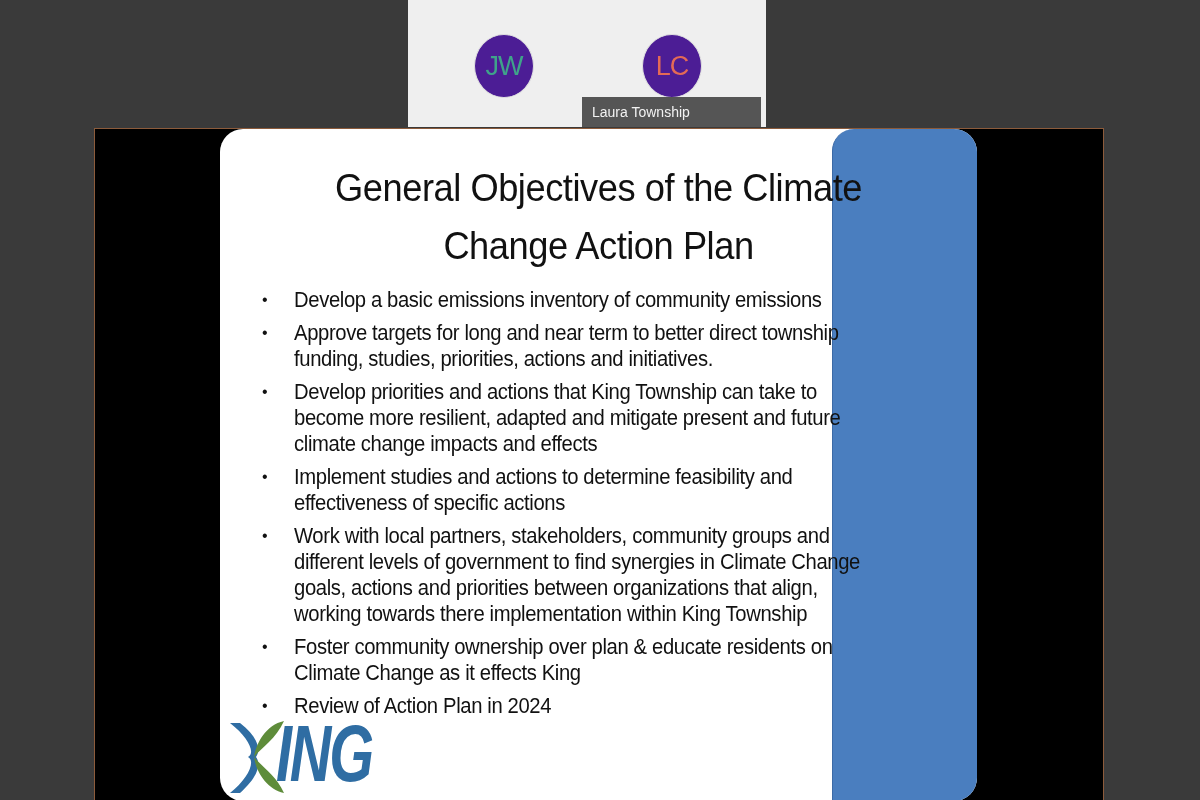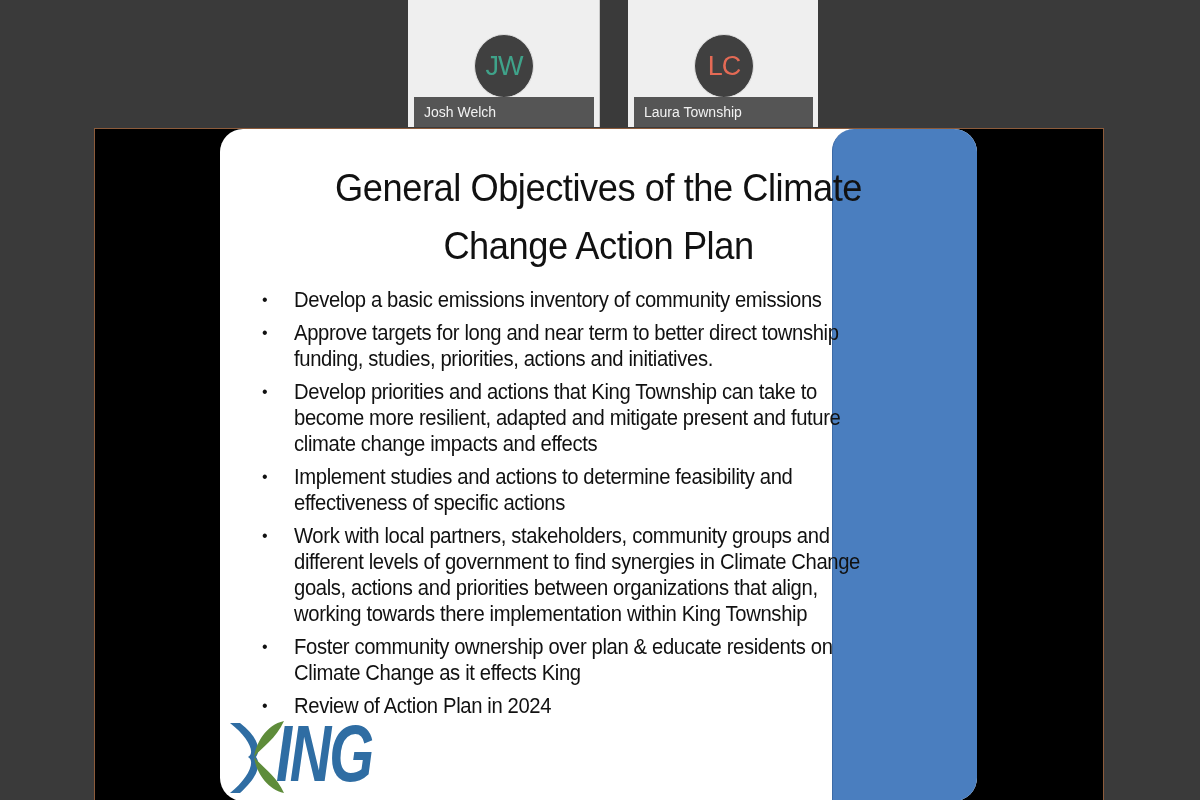"JW" .avatar { background: #404040 -> #4c1d95 }
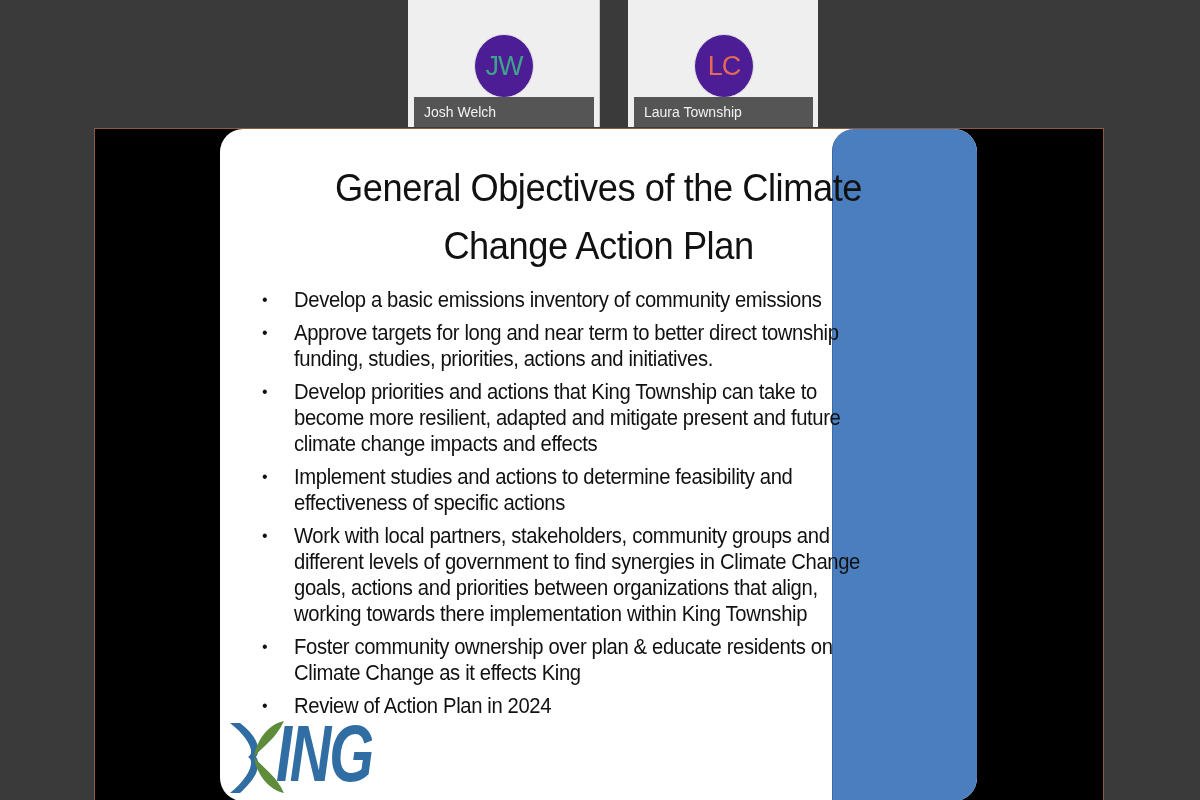"LC" .tile.t2 { left: 628px -> 576px }
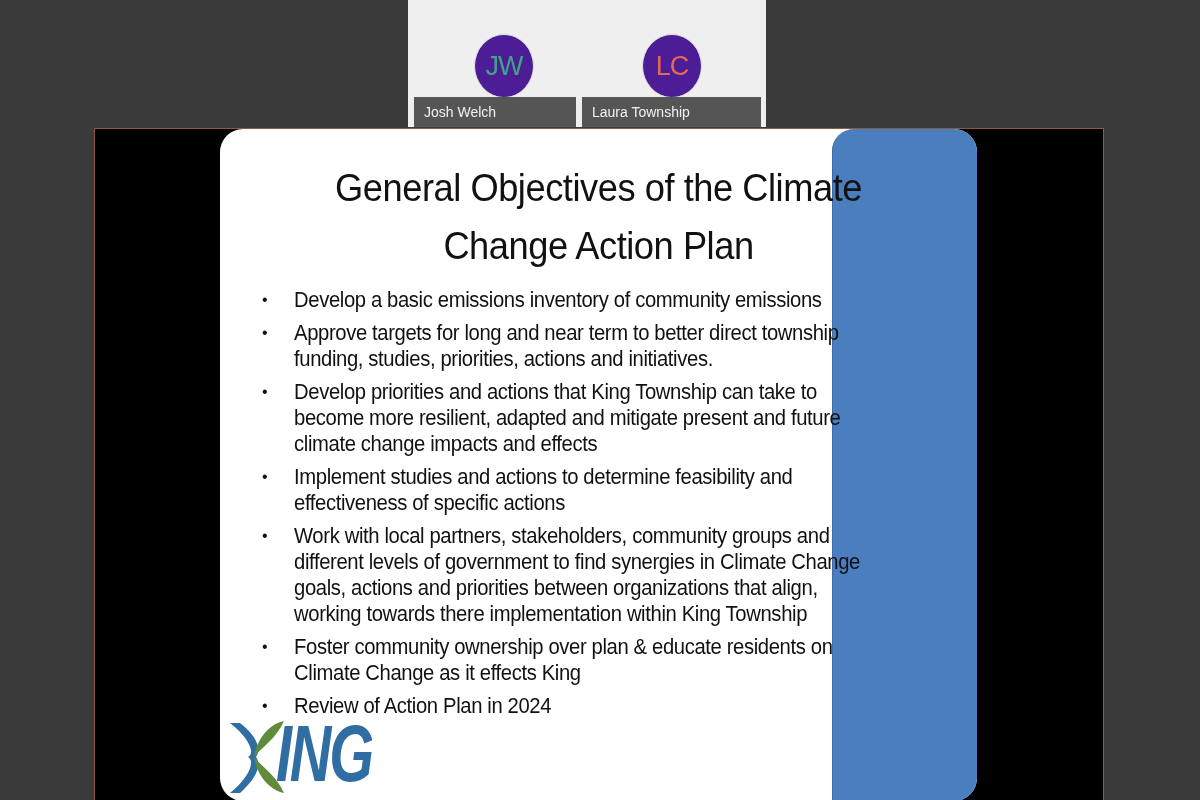"Josh Welch" div.namebar { html: <div>Josh Welch</div> -> none }
